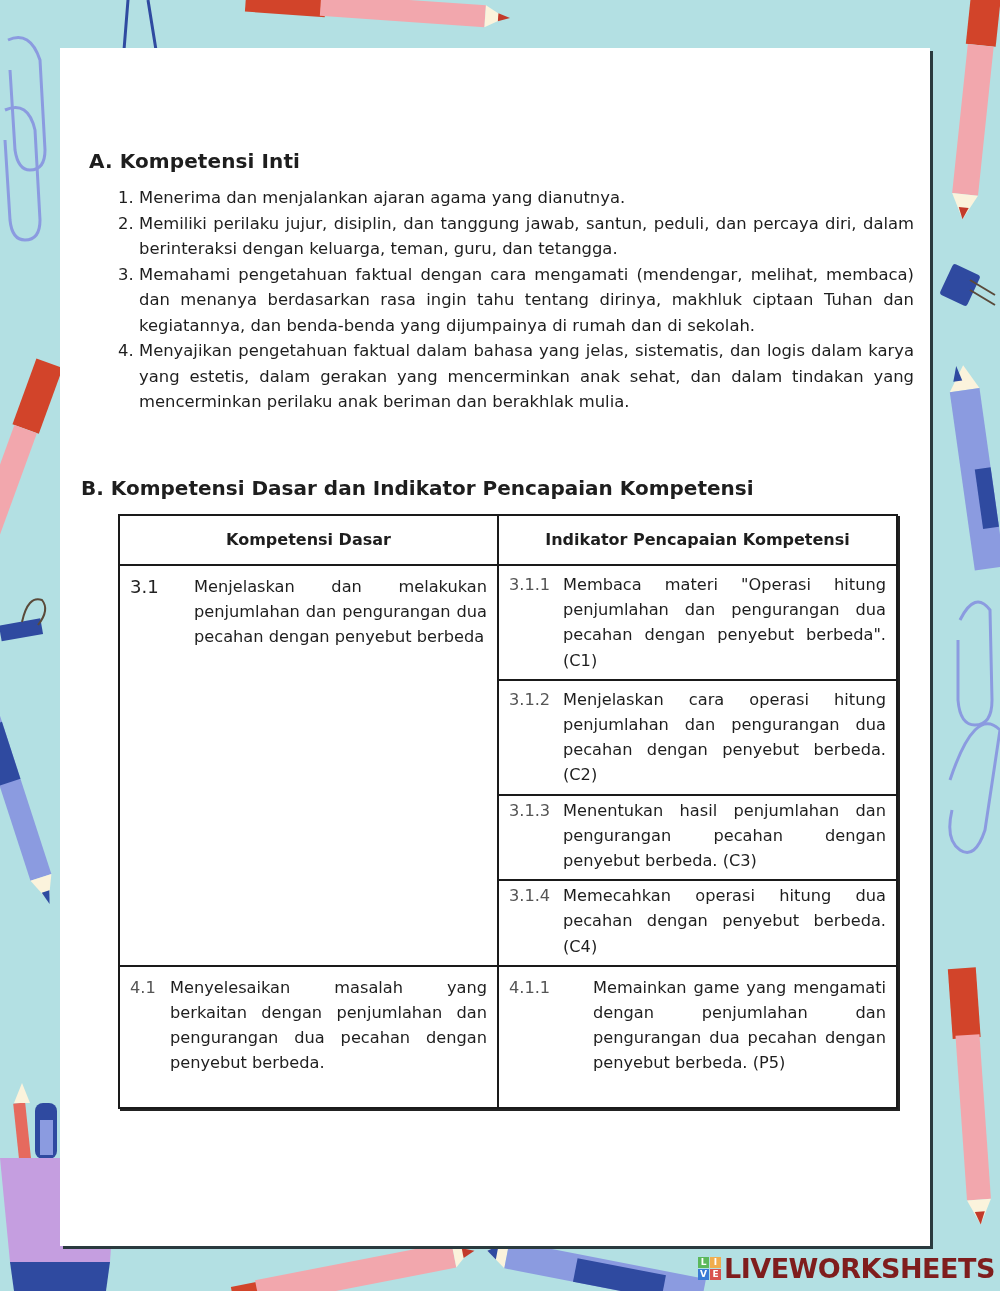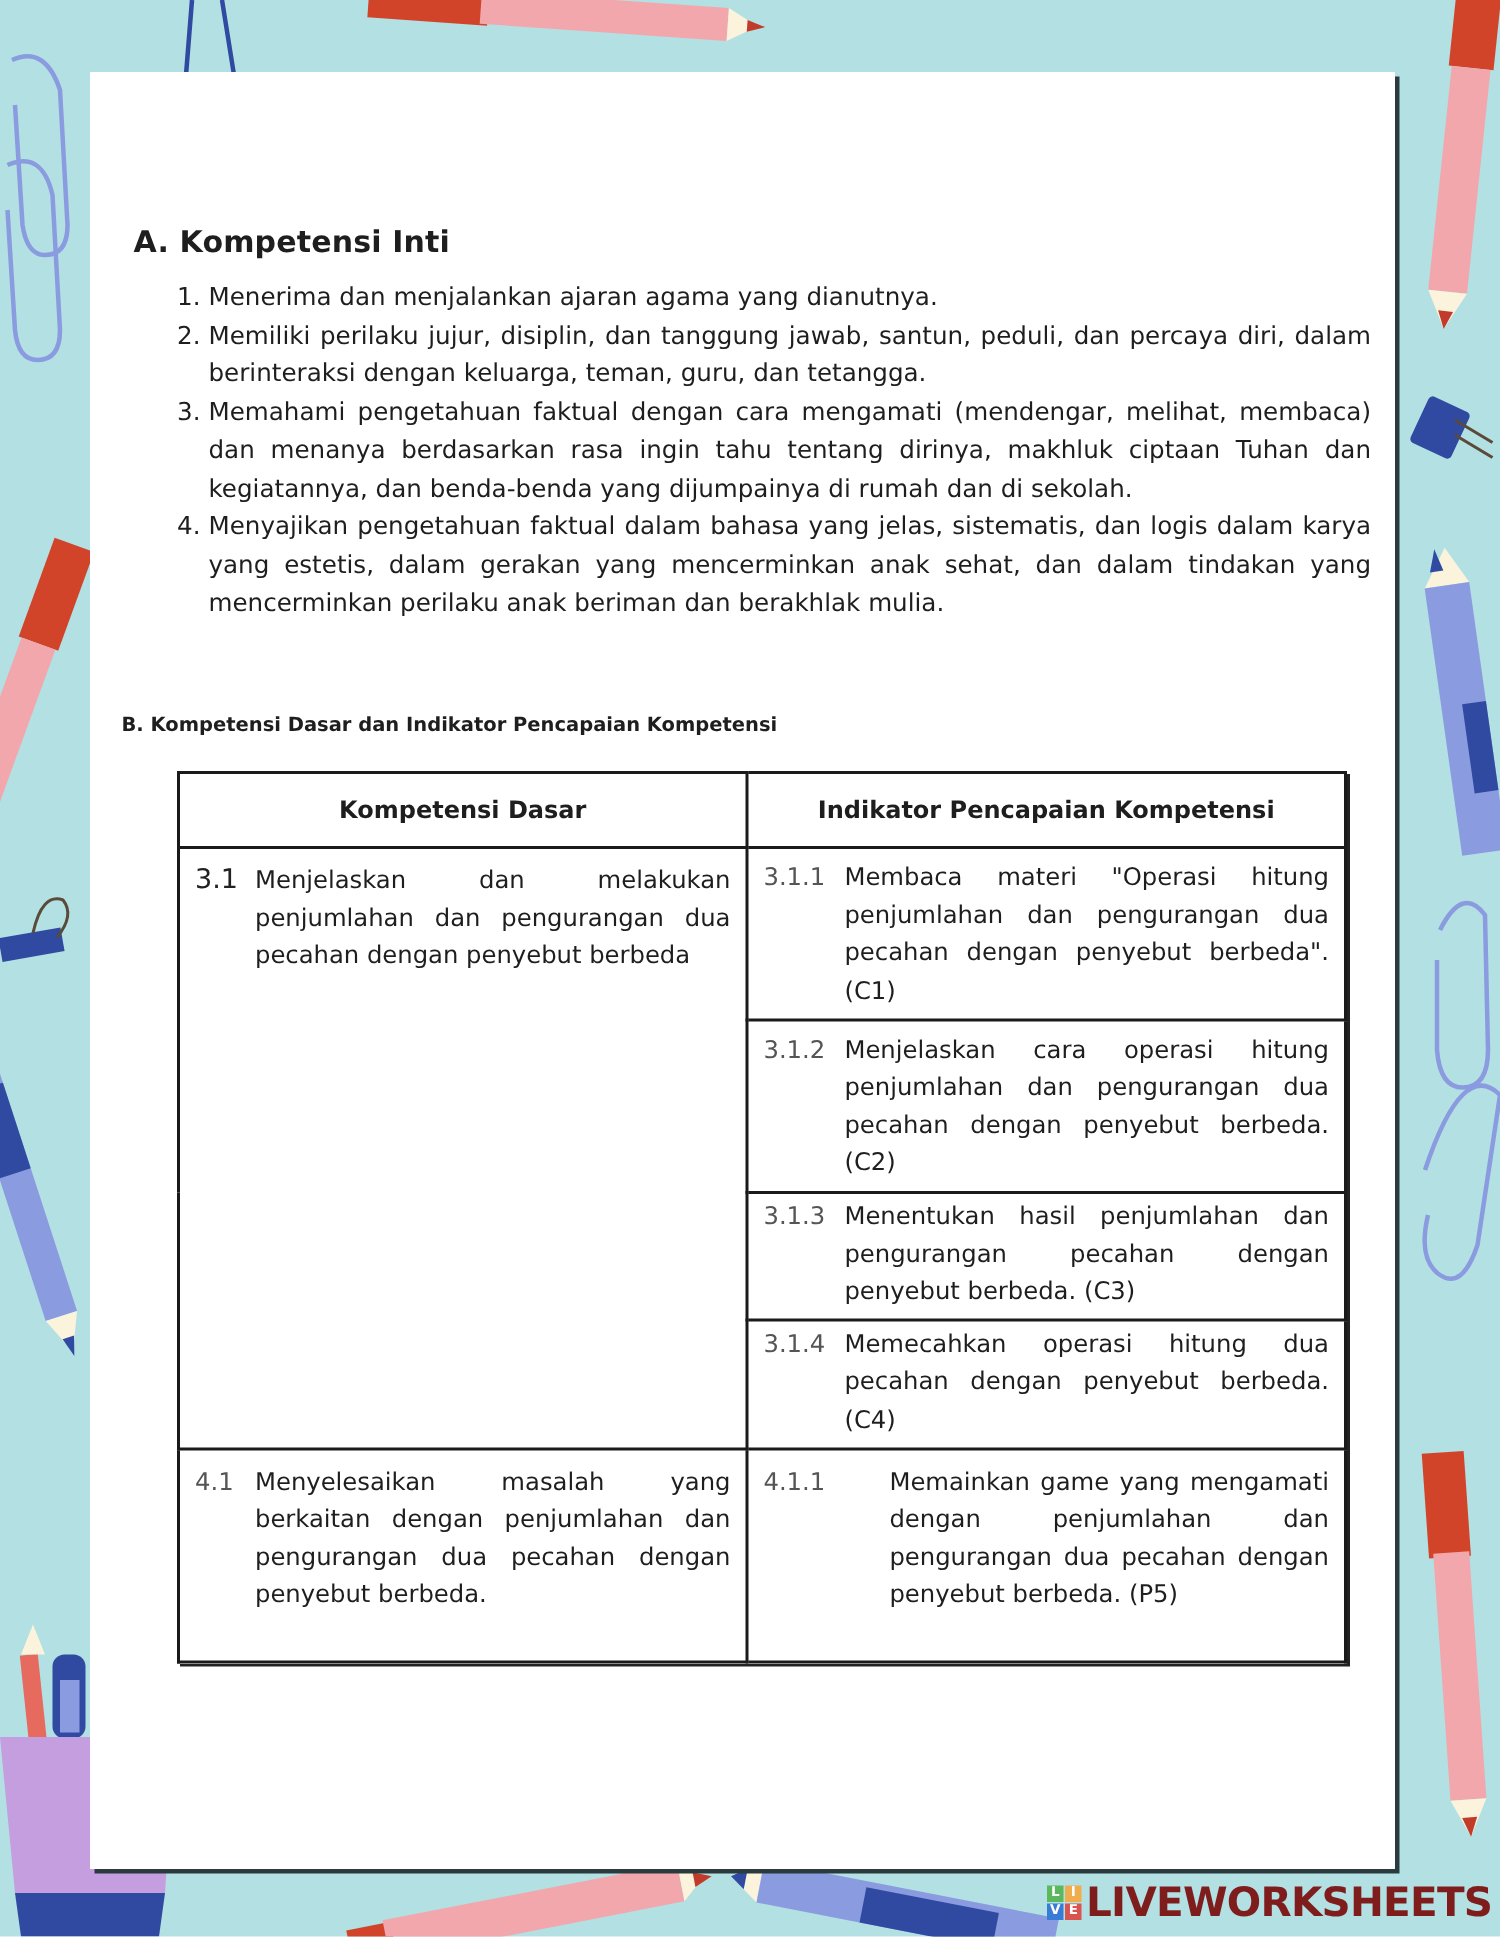"B. Kompetensi Dasar dan Indikator" .section-b-title { font-size: 13px -> 20px }
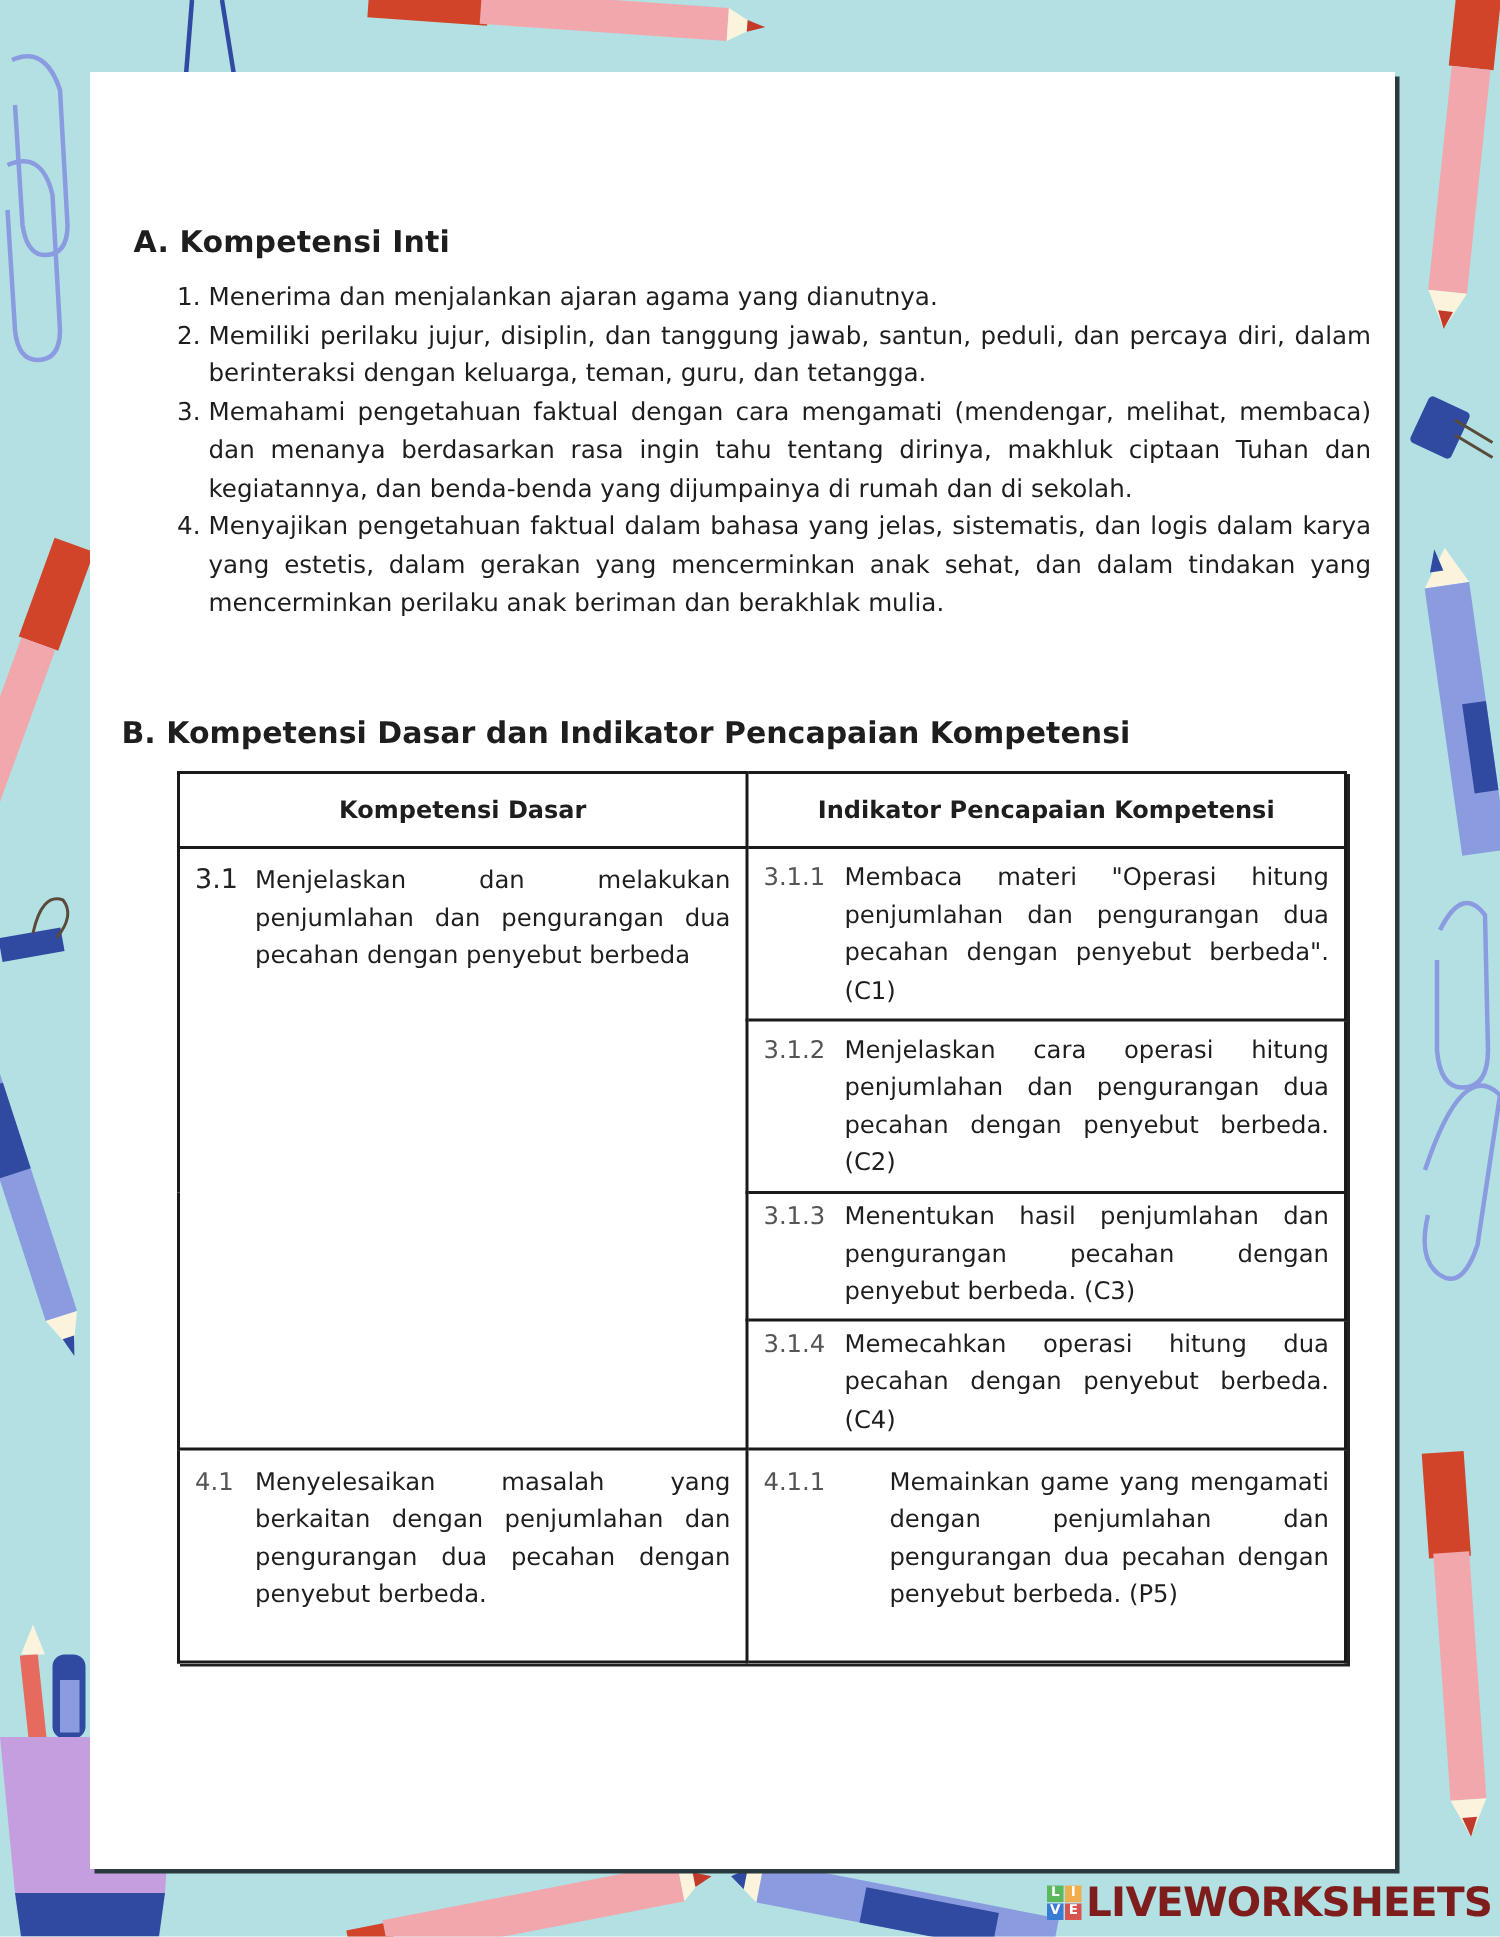"3.1" div.cell { gap: none -> 24px }
